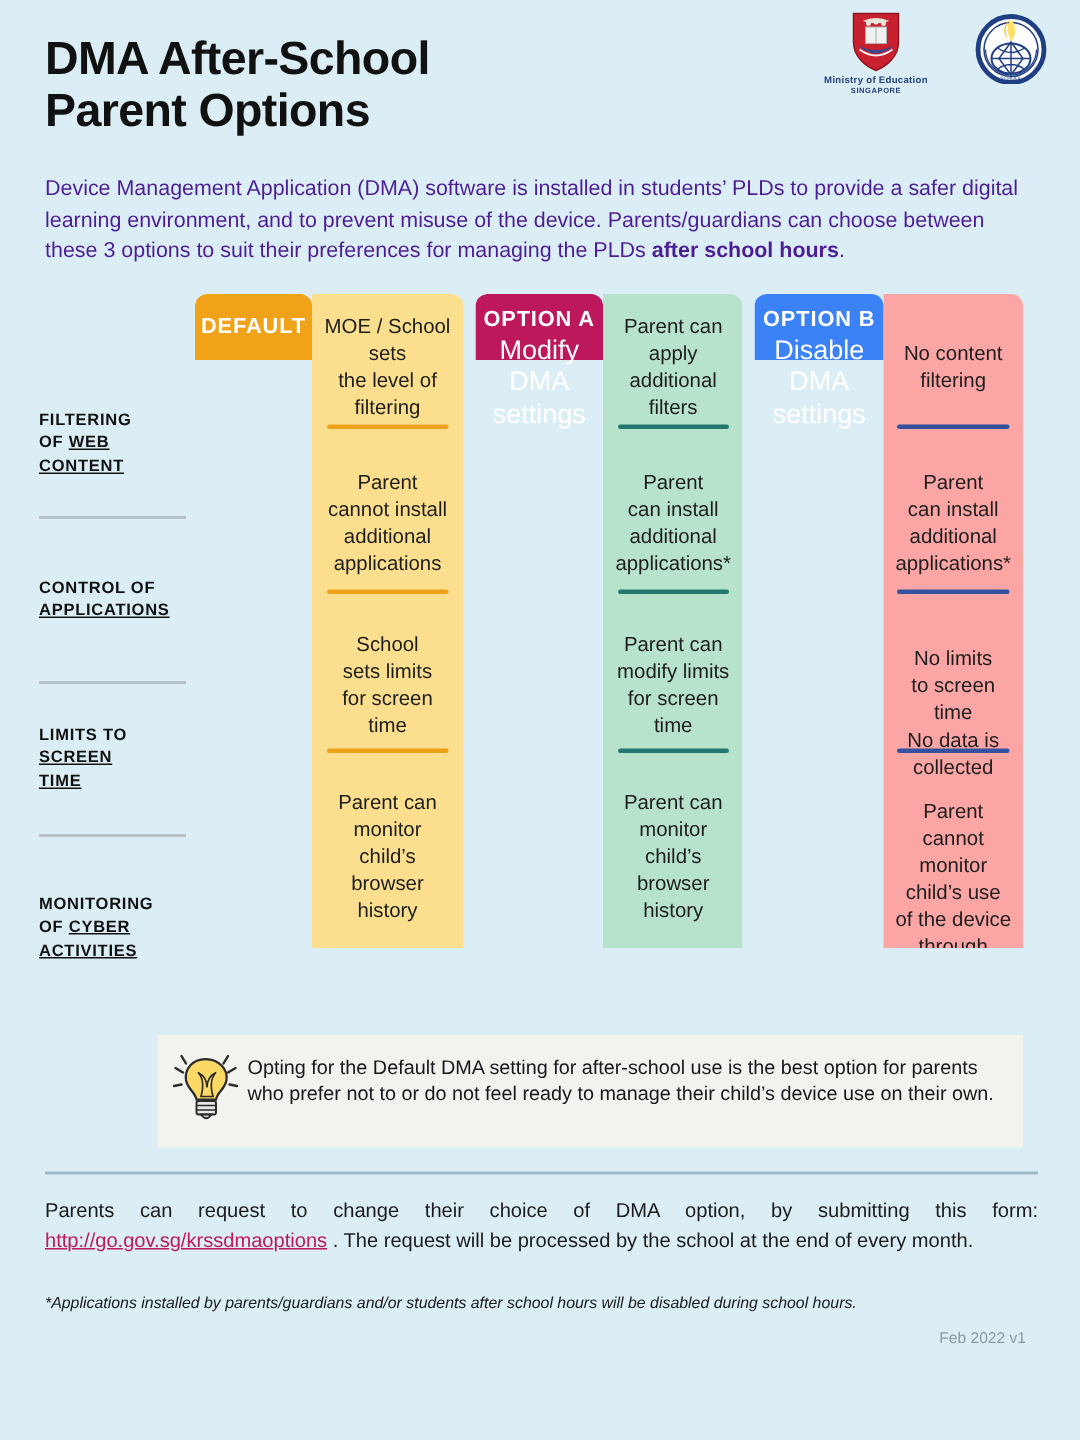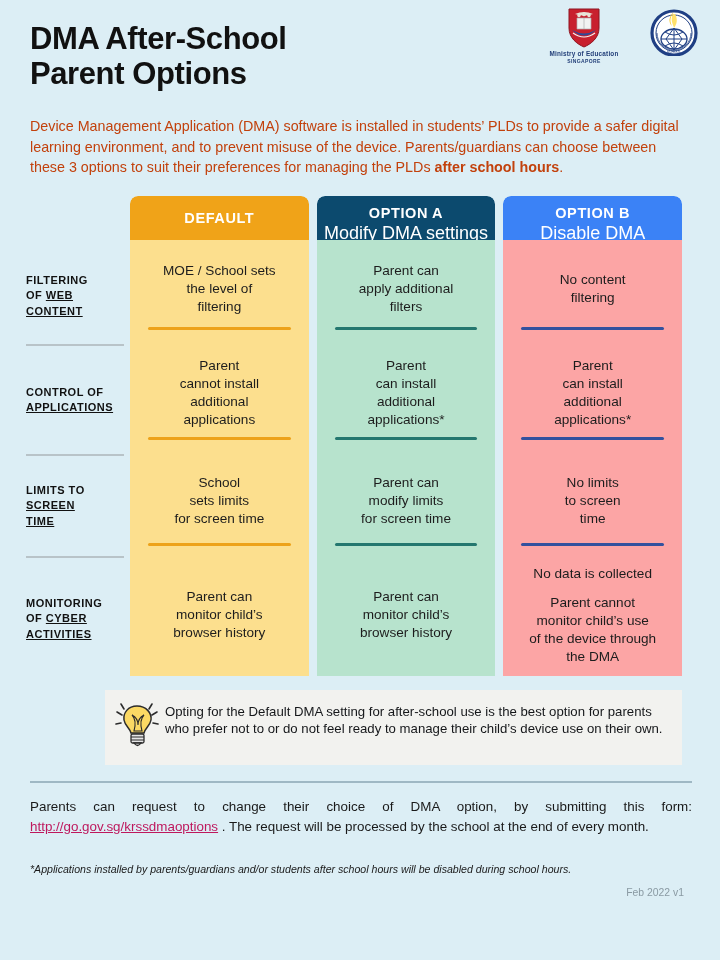"Device Management Application (DMA)" .intro { color: #c2410c -> #4c1d95 }
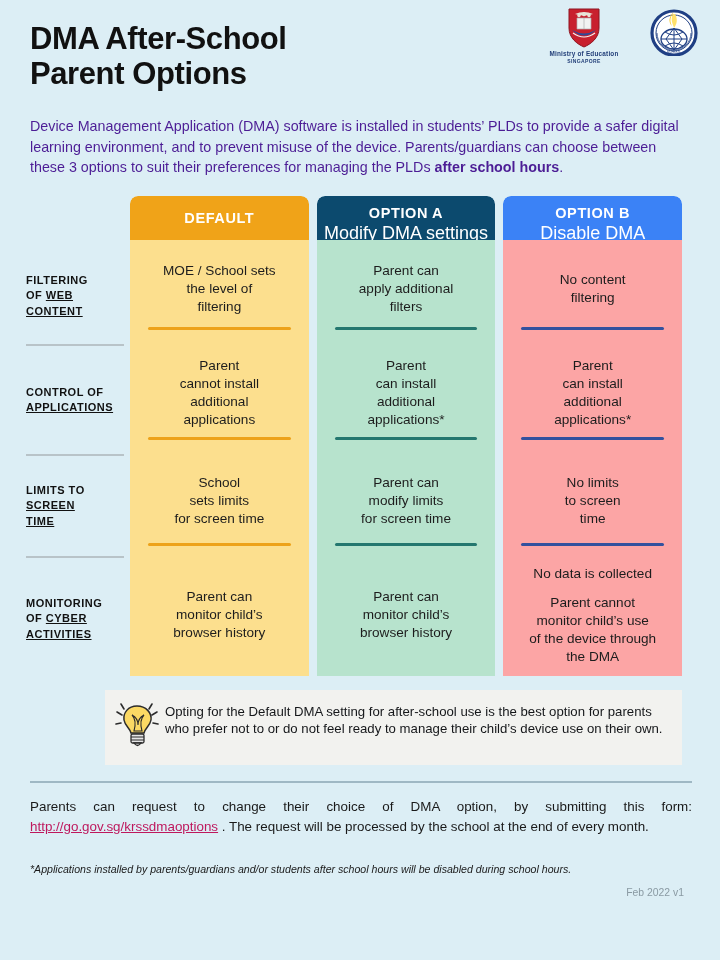"DEFAULT" .col { flex-direction: column -> row }
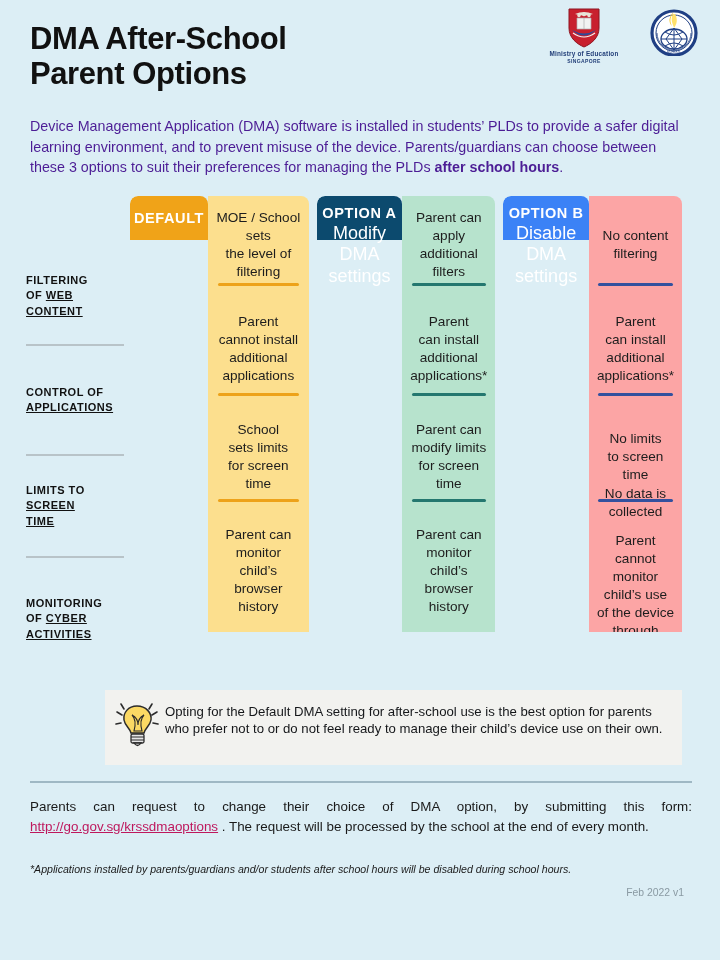"OPTION A" div.col-head { background: #0c4a6e -> #be185d }
